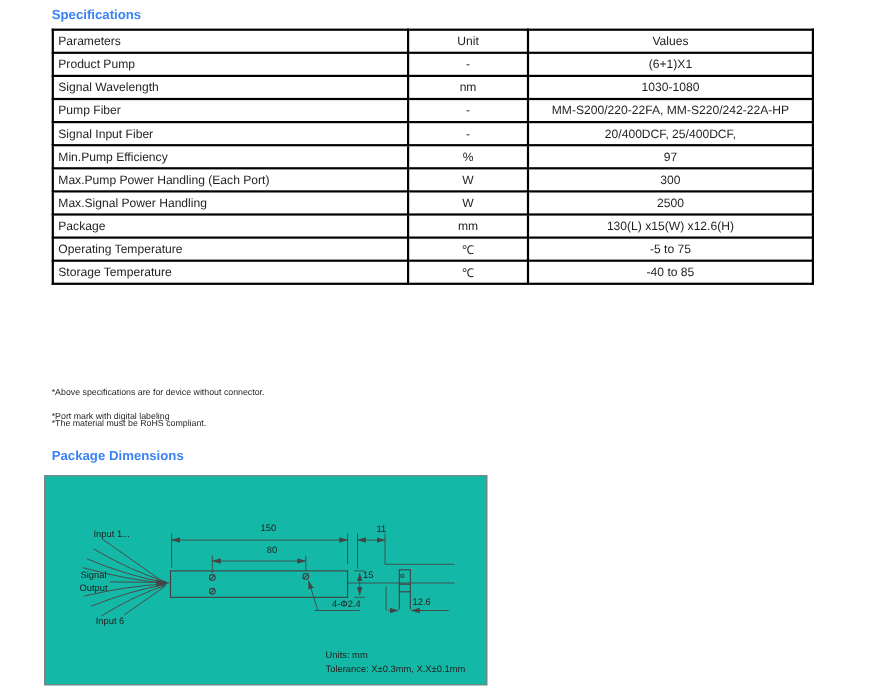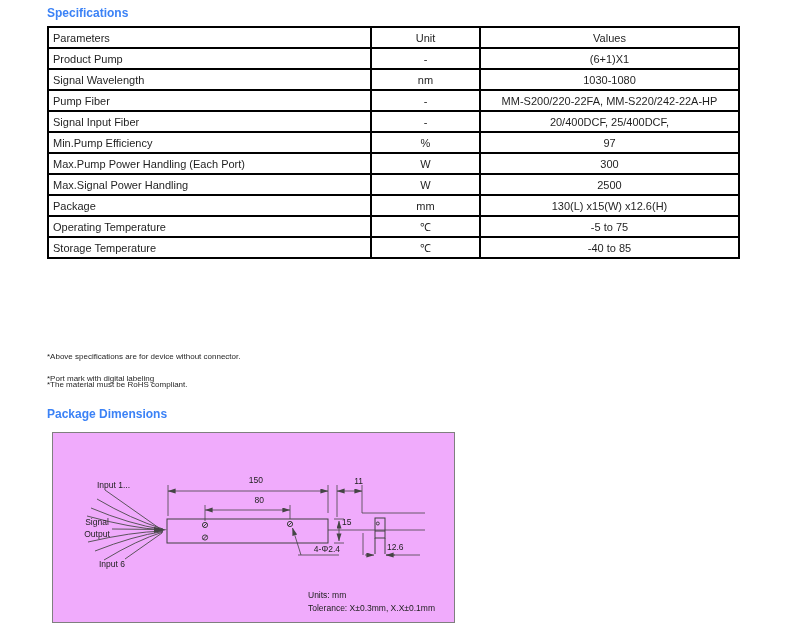"Input 1..." .diagram-box { background: #f0abfc -> #14b8a6; left: 52px -> 40px }
